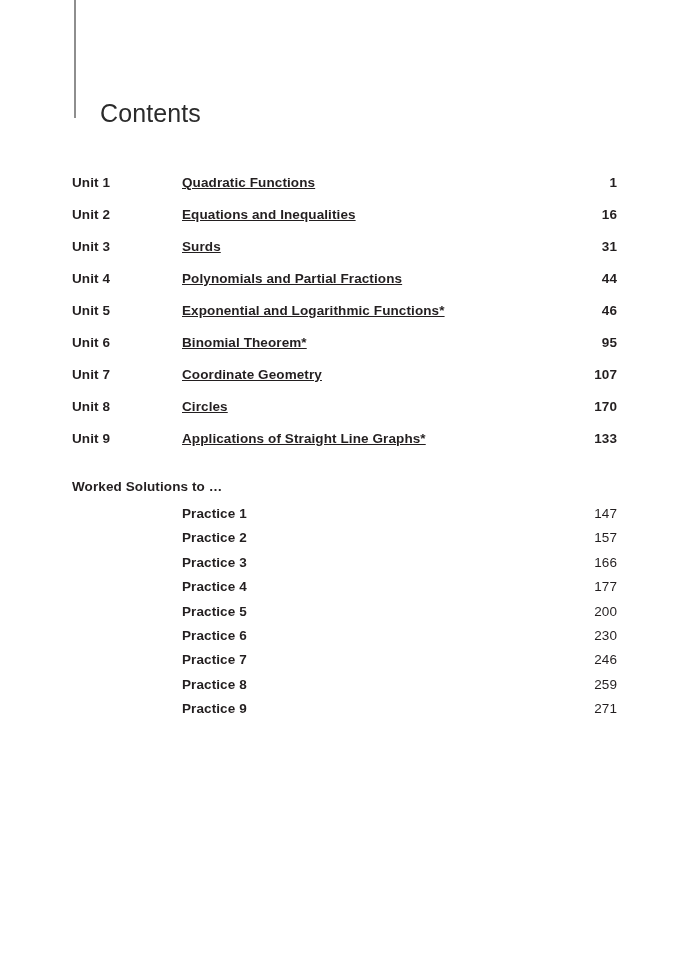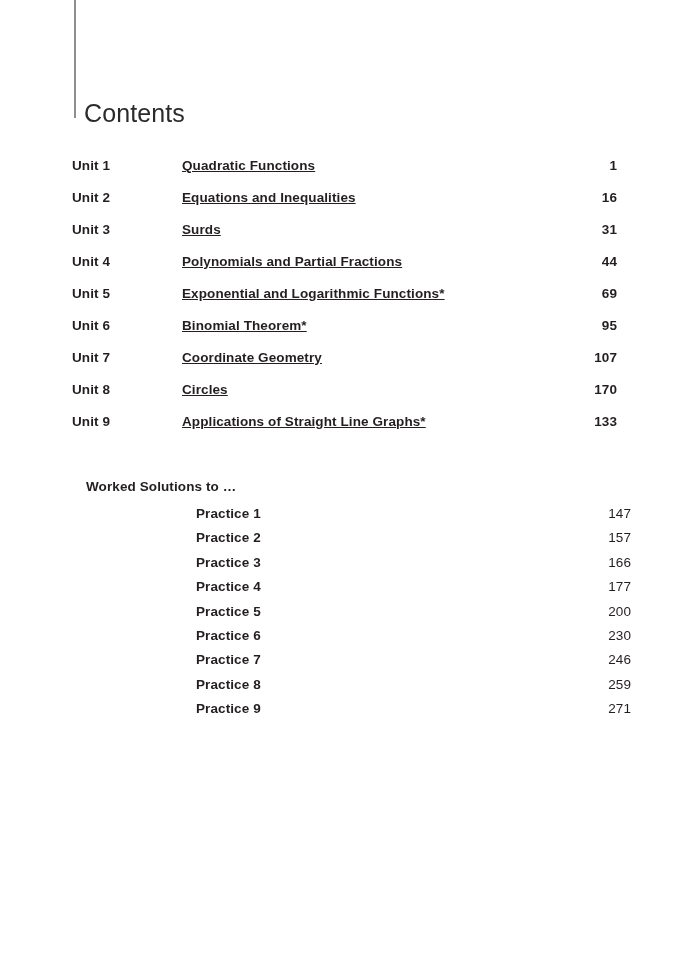"Contents" .page-title { left: 84px -> 100px }
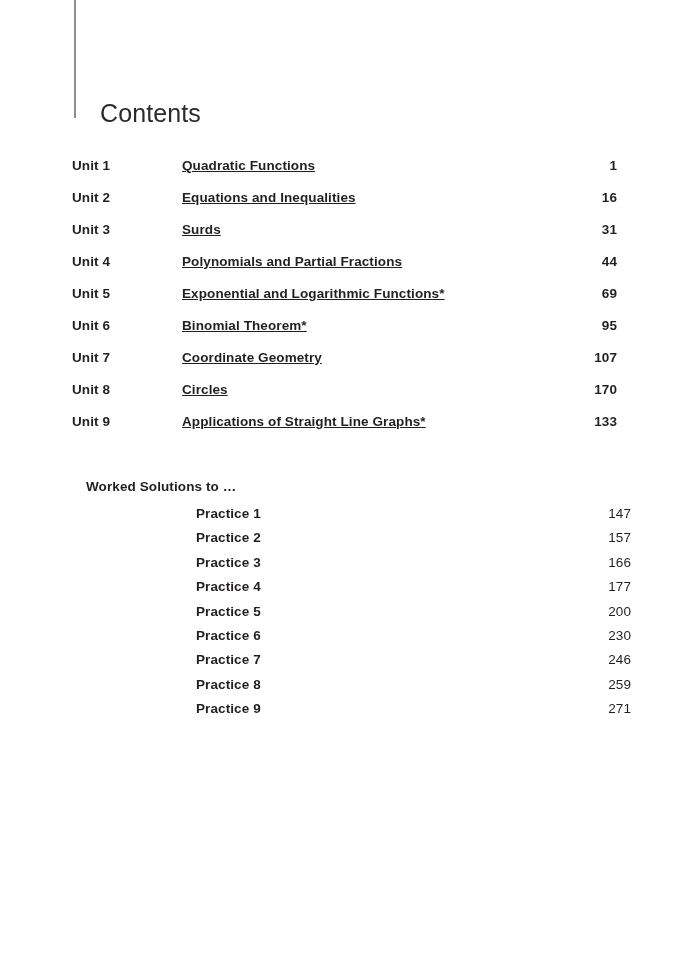"Unit 1" .unit-row { align-items: flex-start -> flex-end }
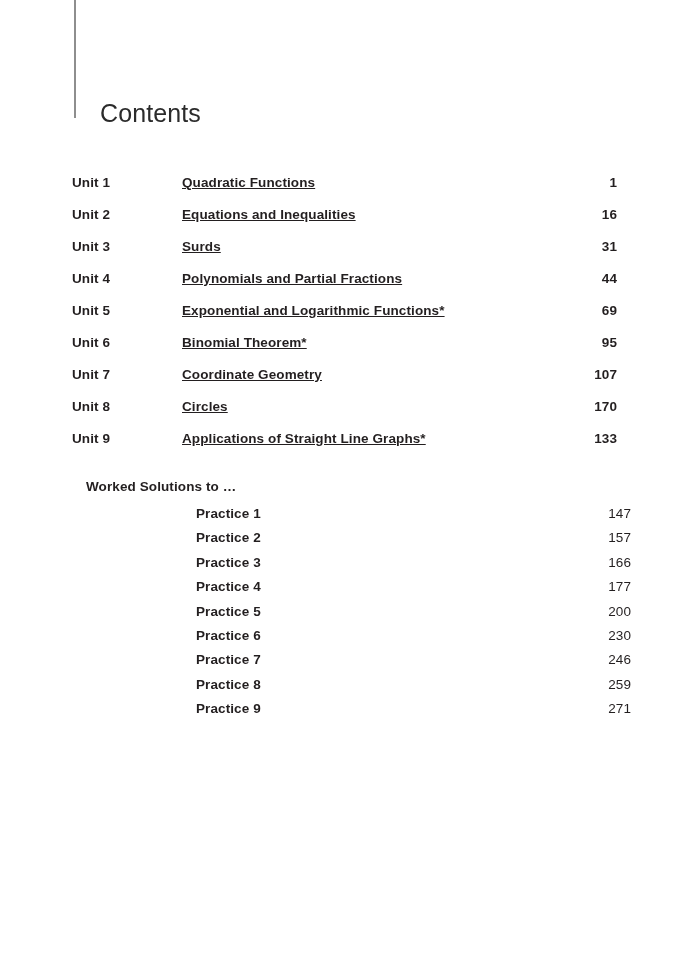"69" span.unit-page { text: 69 -> 46 }
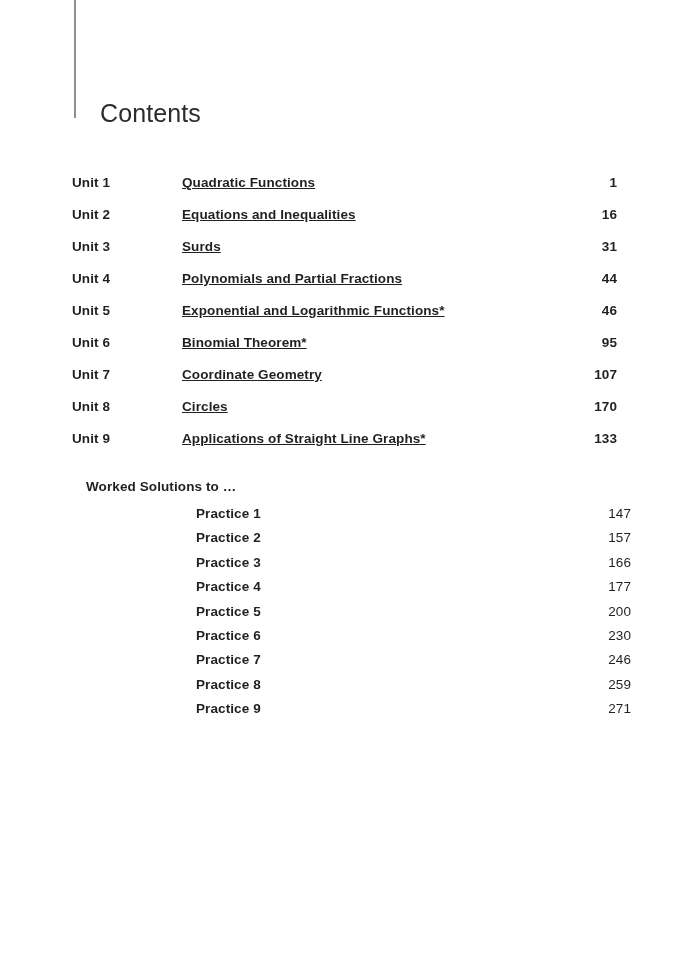"Worked Solutions to …" .worked { left: 86px -> 72px }
